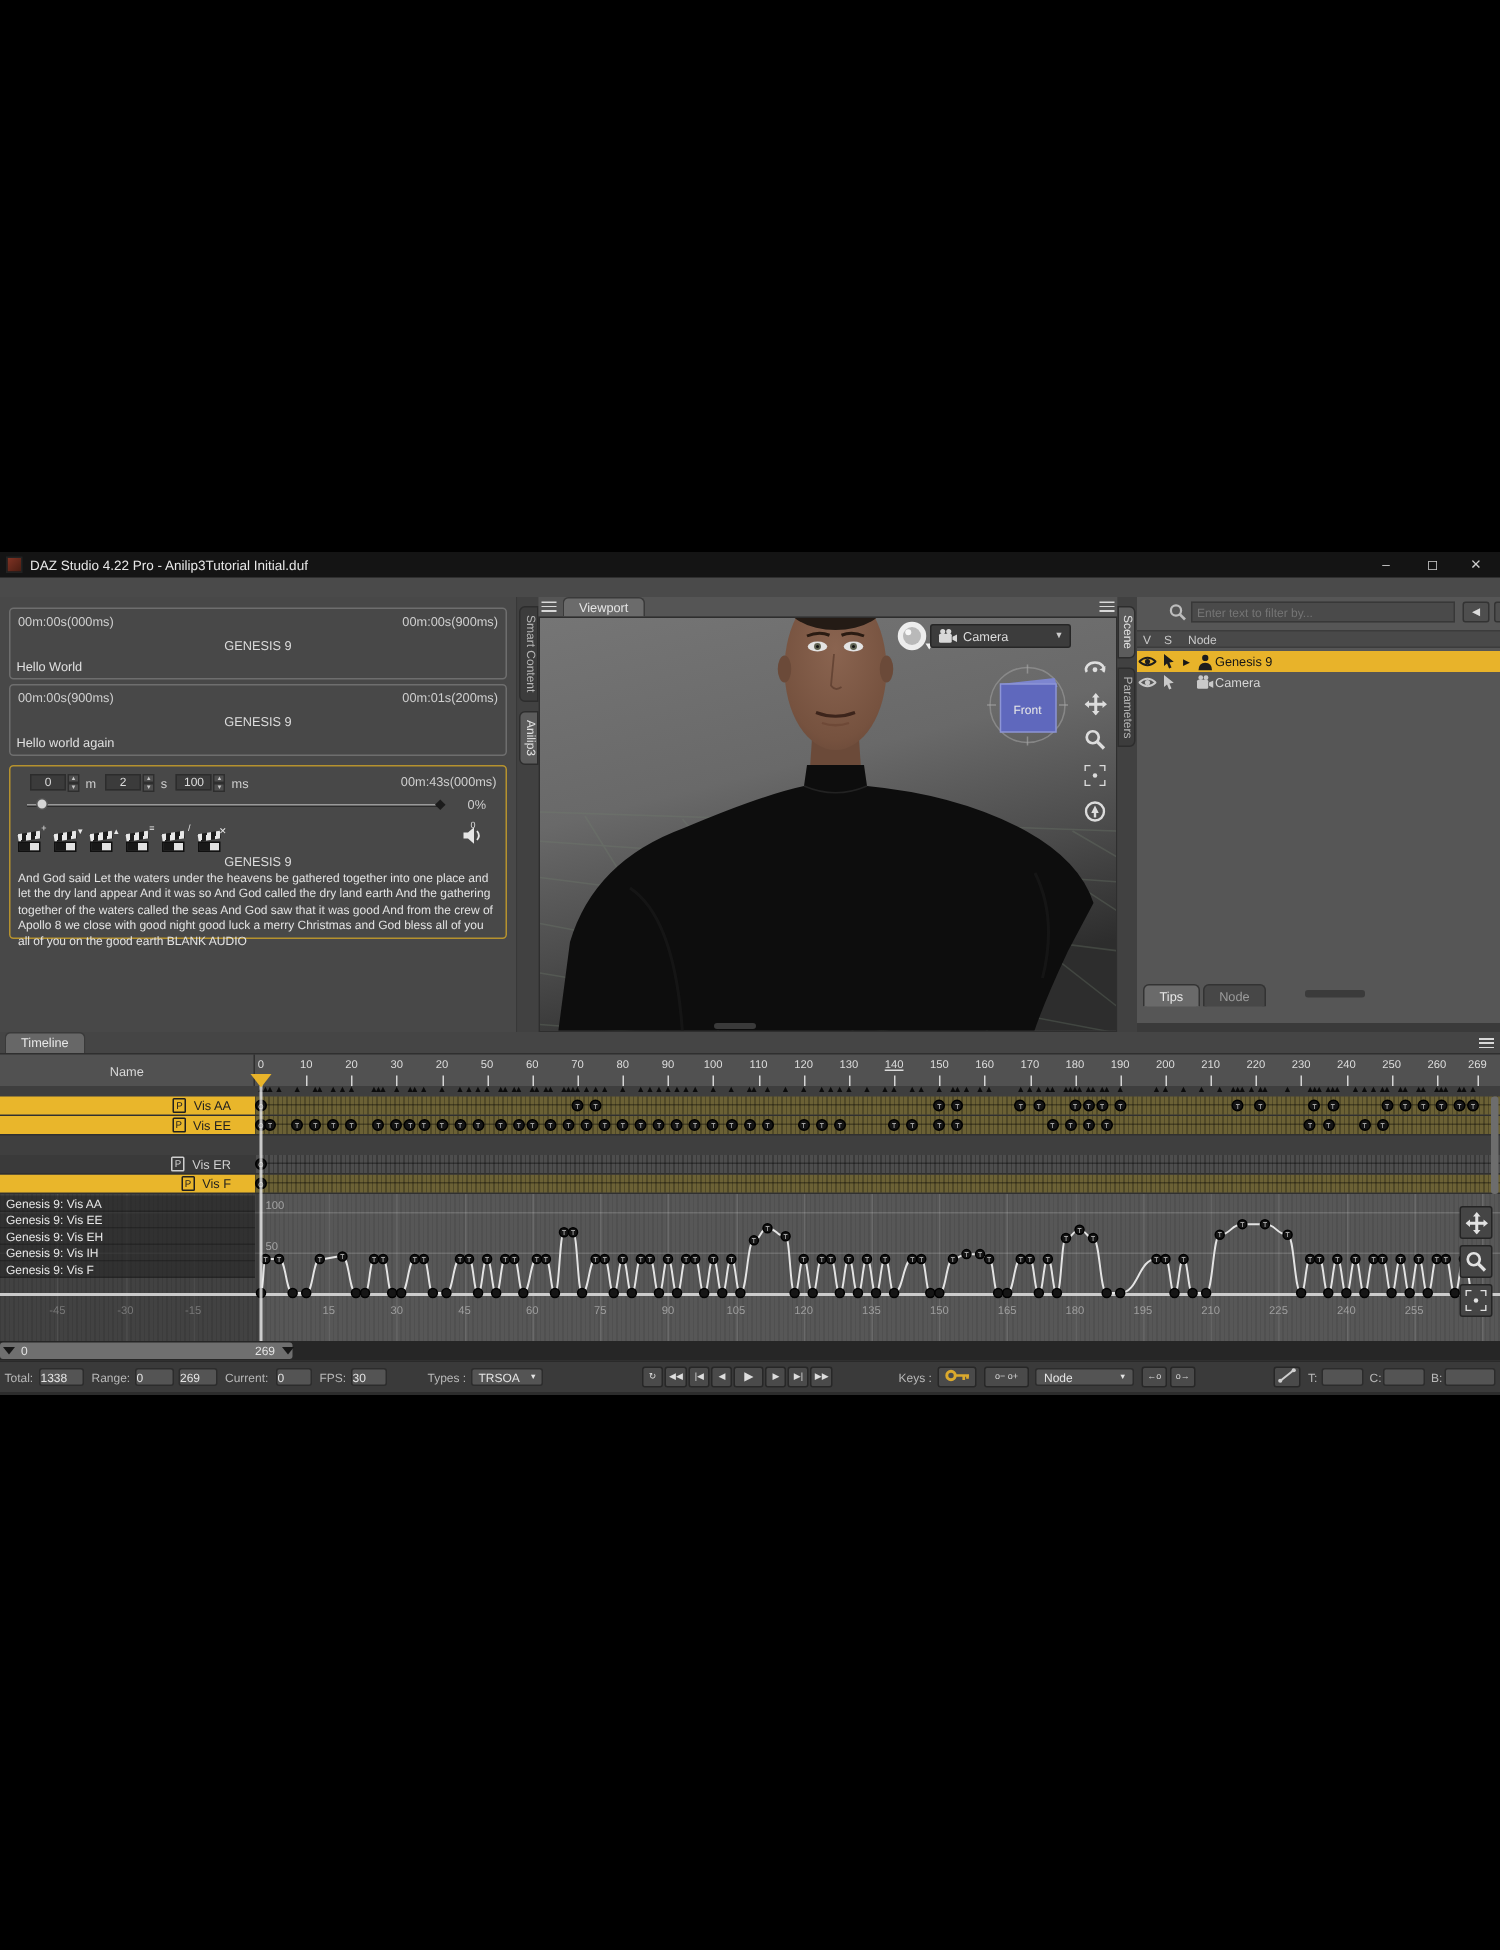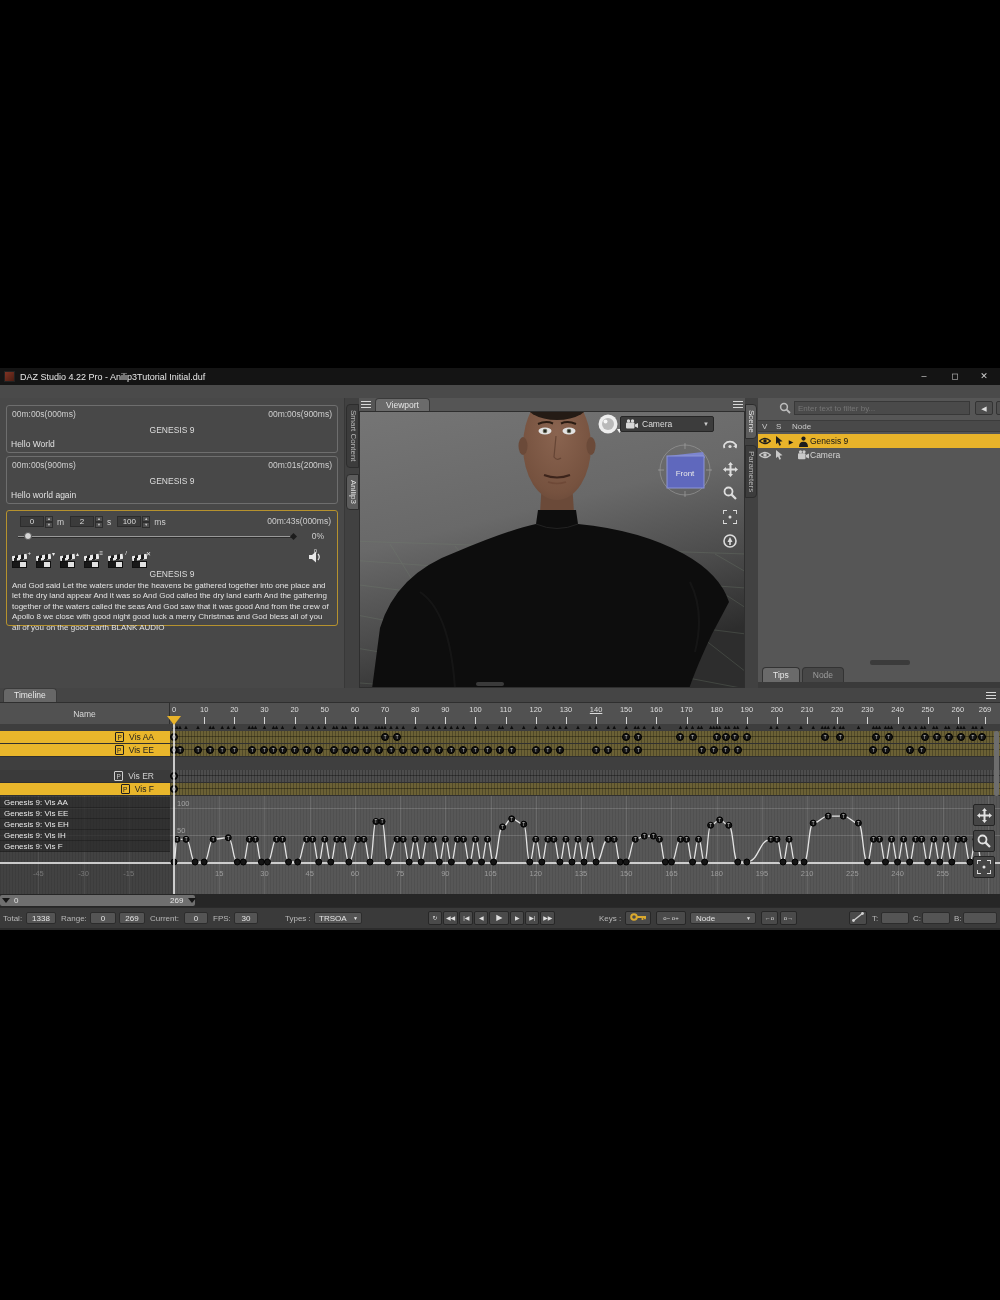"Tips" #scene-tabs { top: 269px -> 258px }
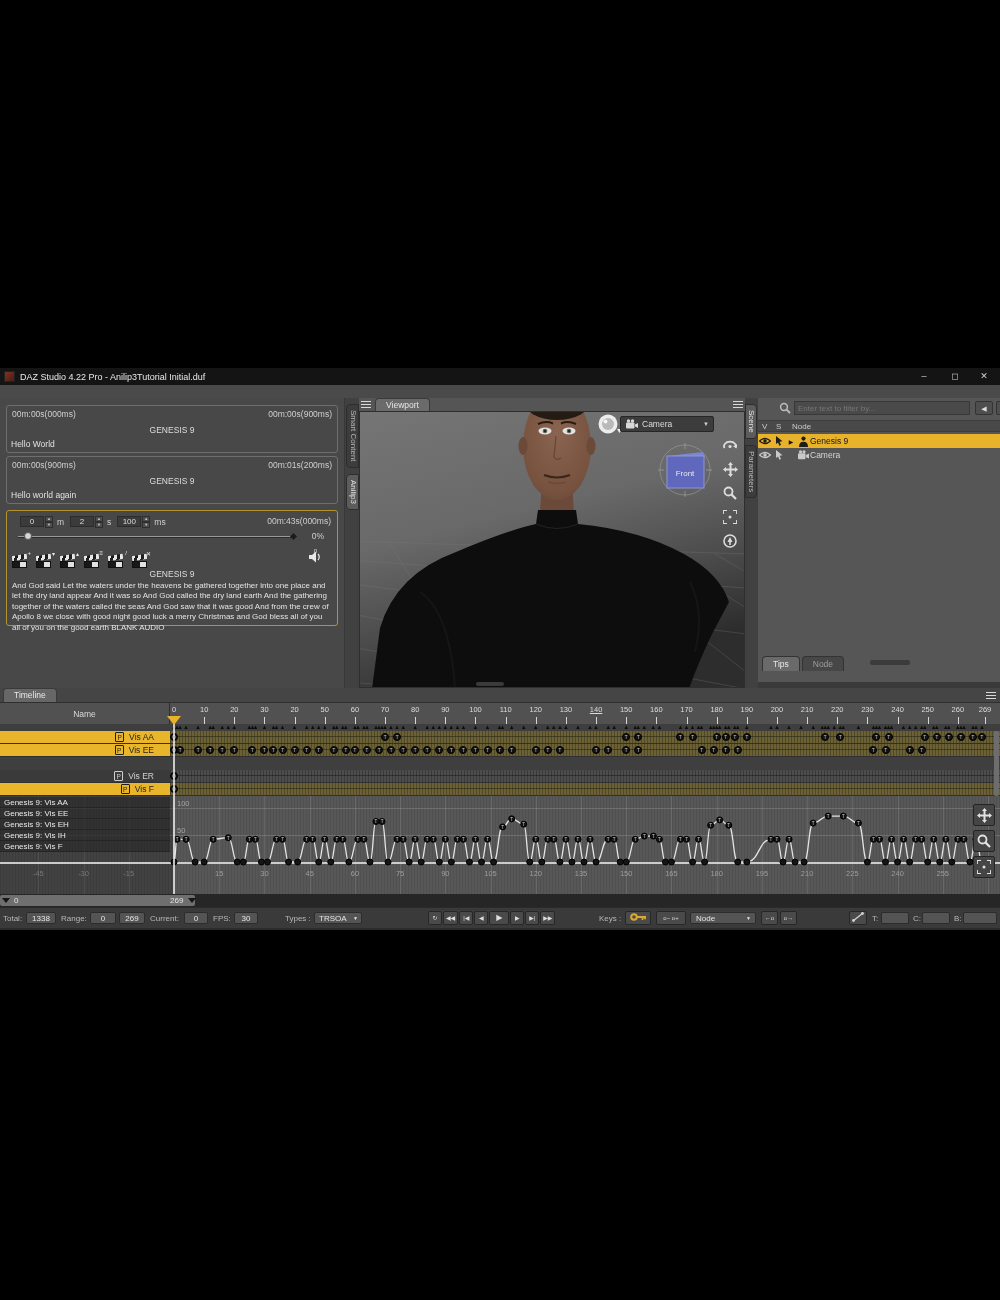"1338" .sbox { text-align: center -> none }
